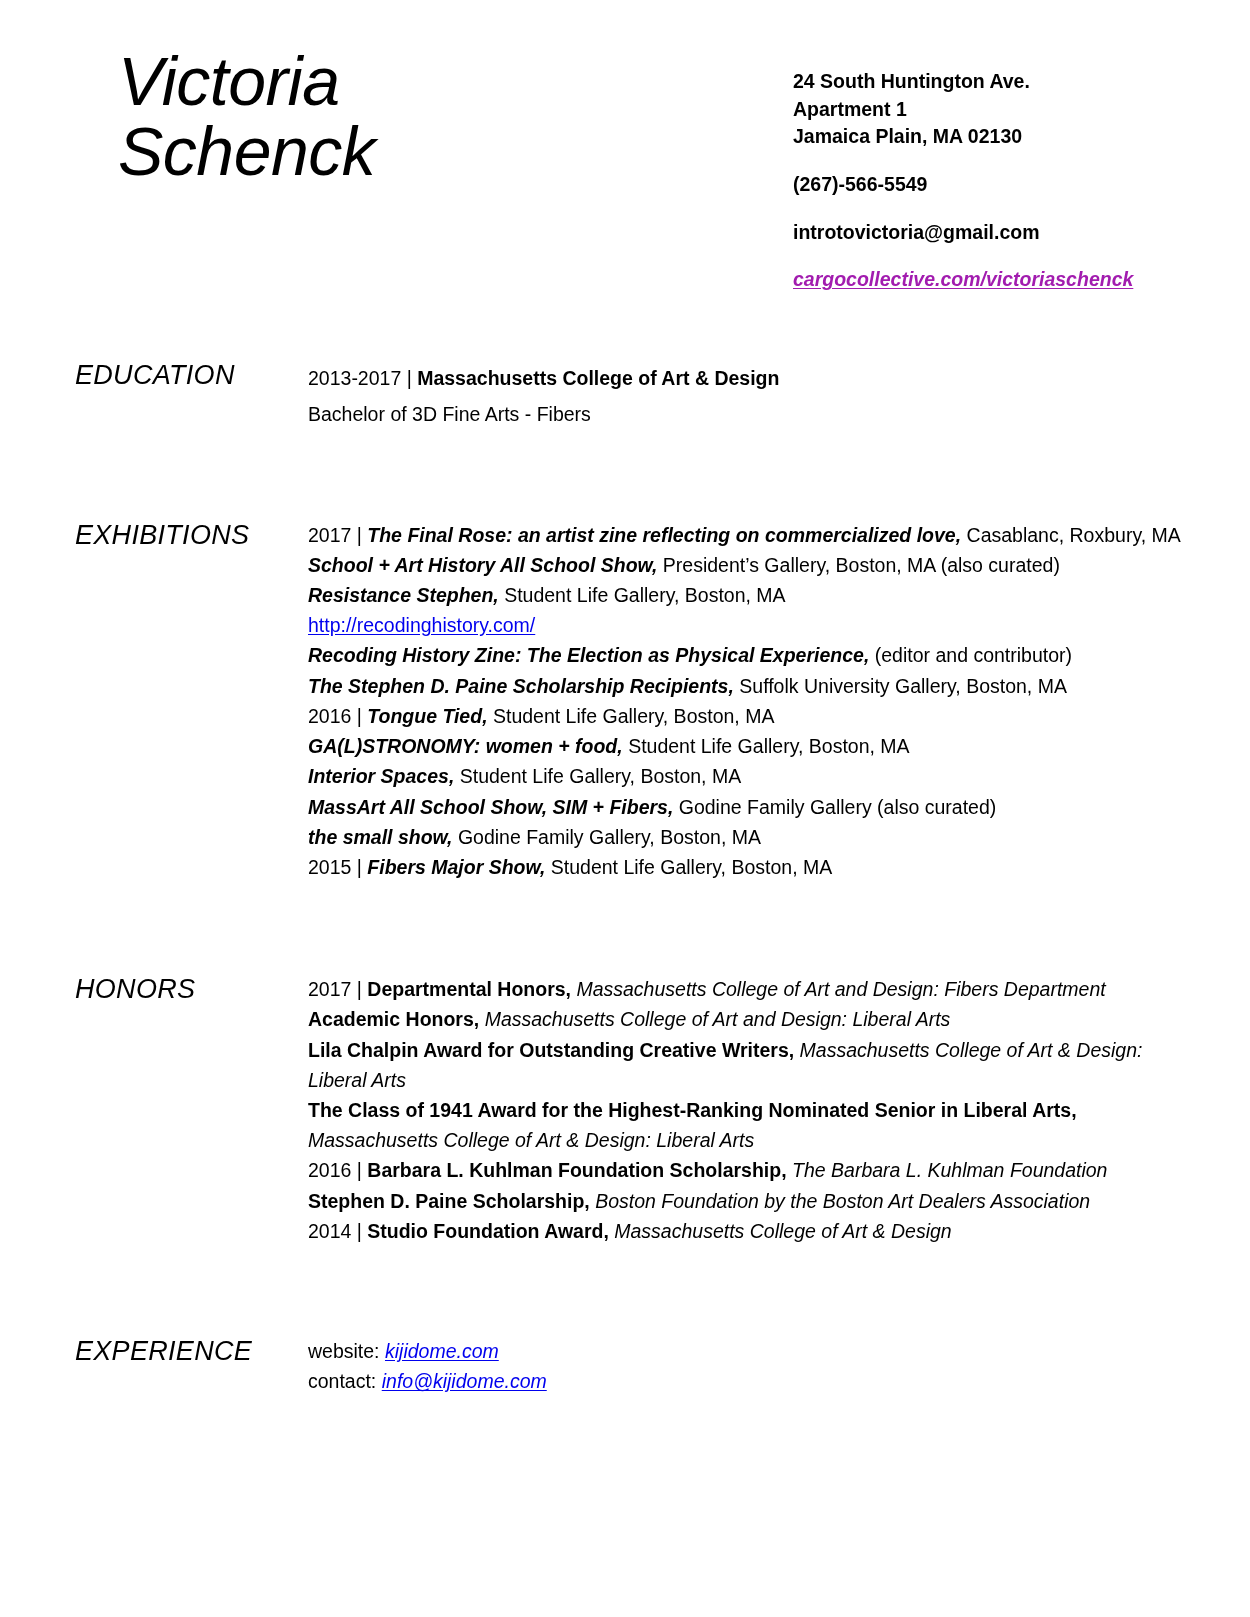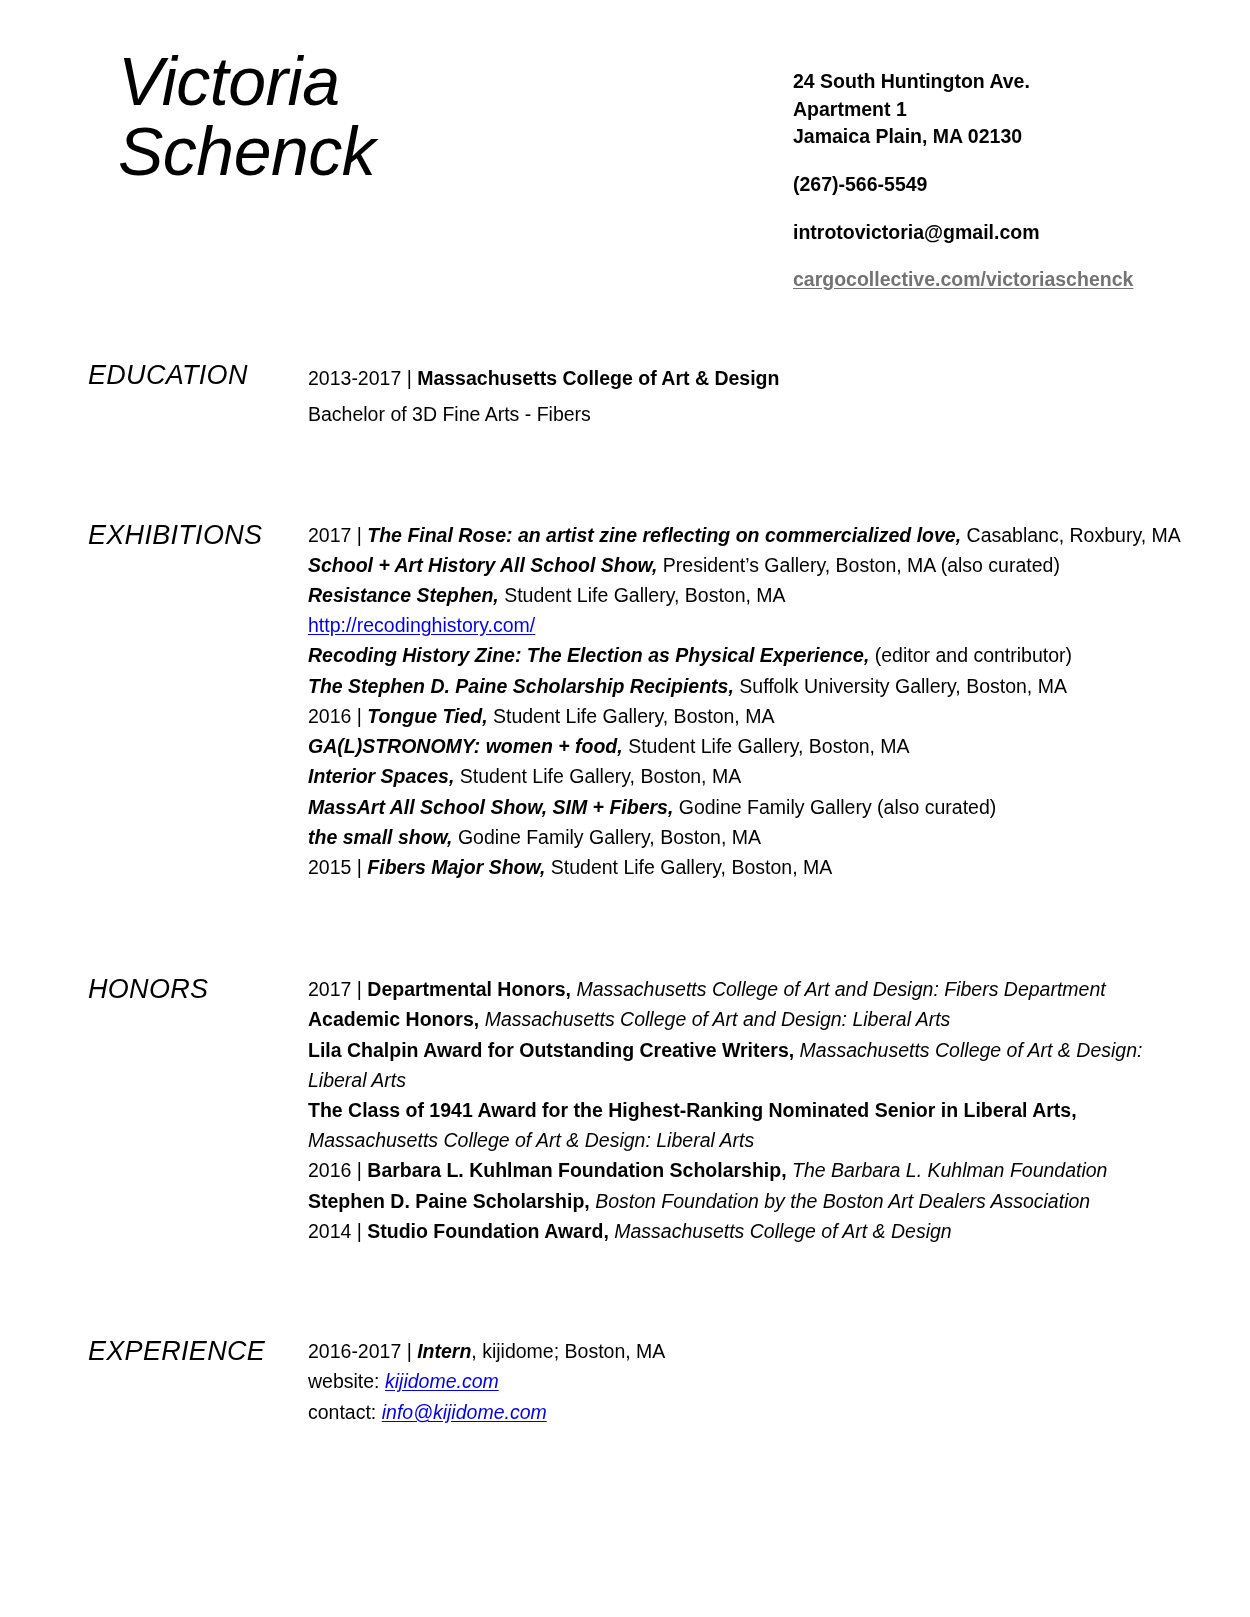"cargocollective.com/victoriaschenck" .contact-link { color: #737373 -> #a21caf; font-style: none -> italic }
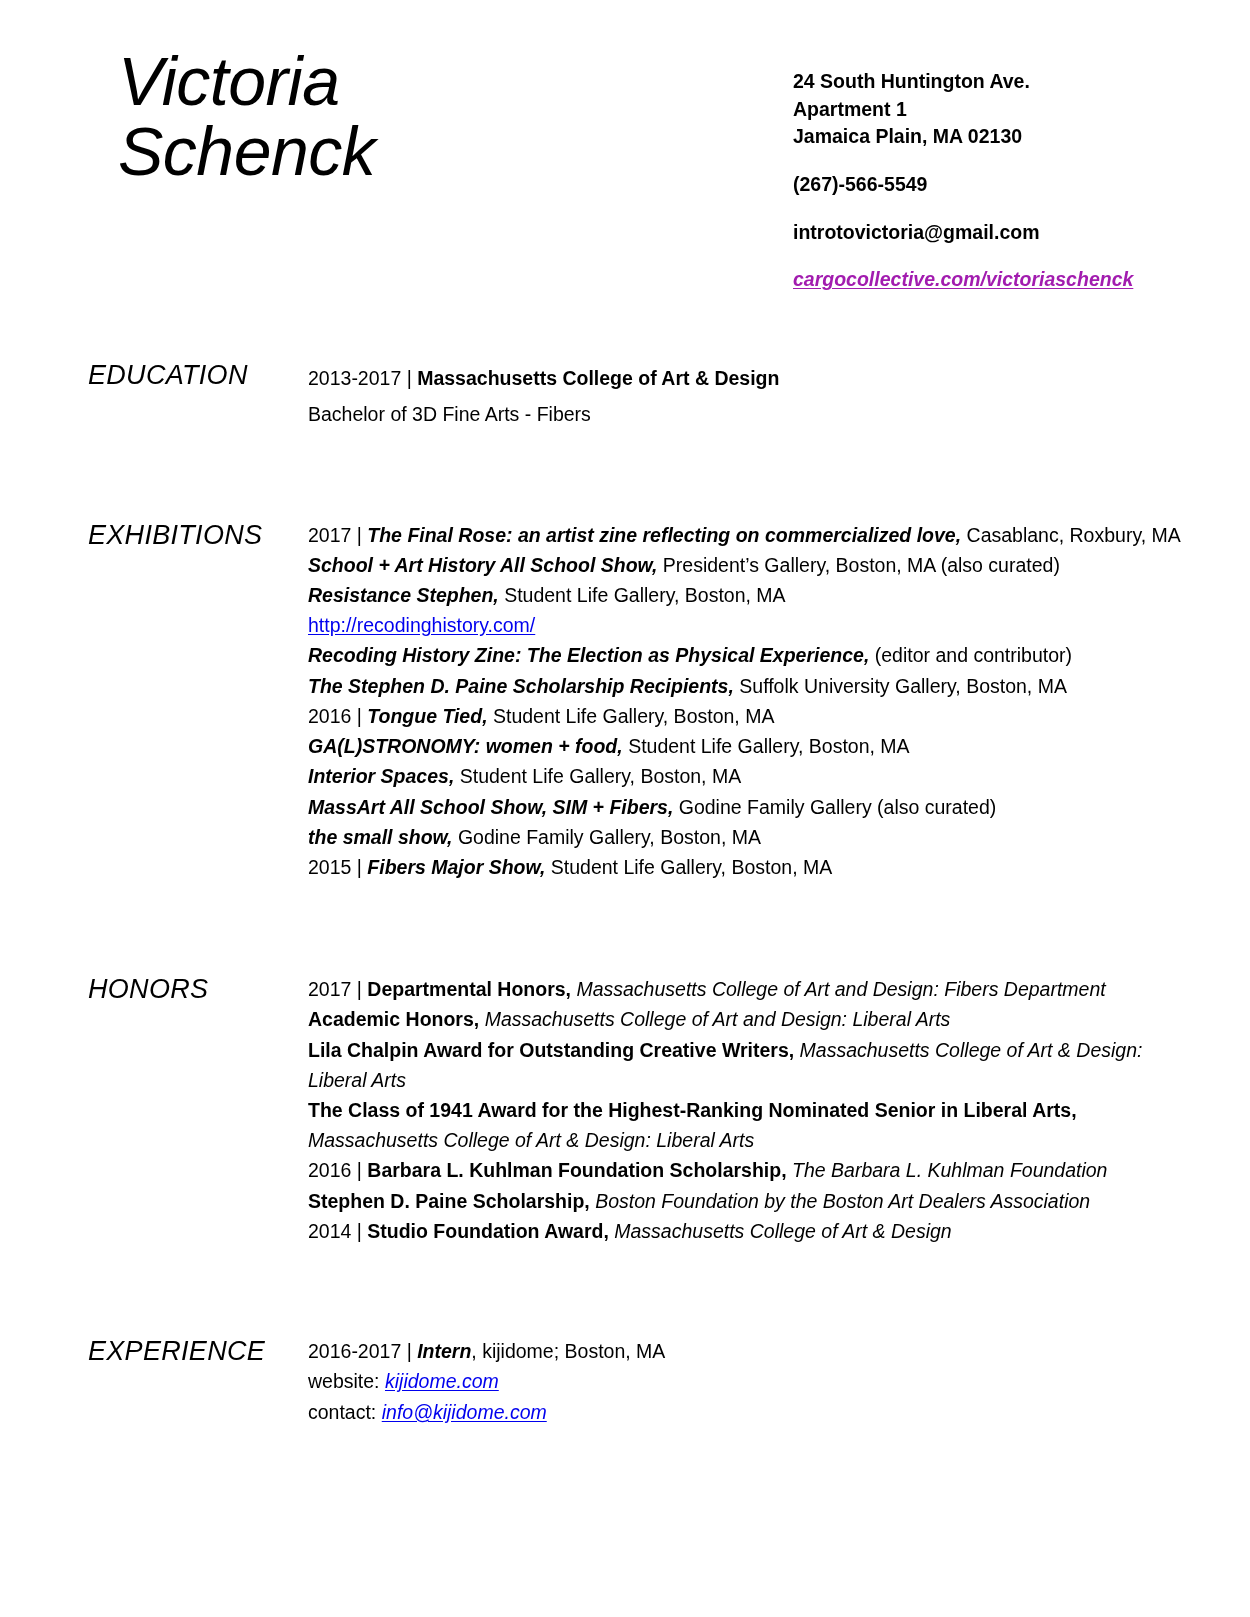"EDUCATION" .section-head { left: 88px -> 75px }
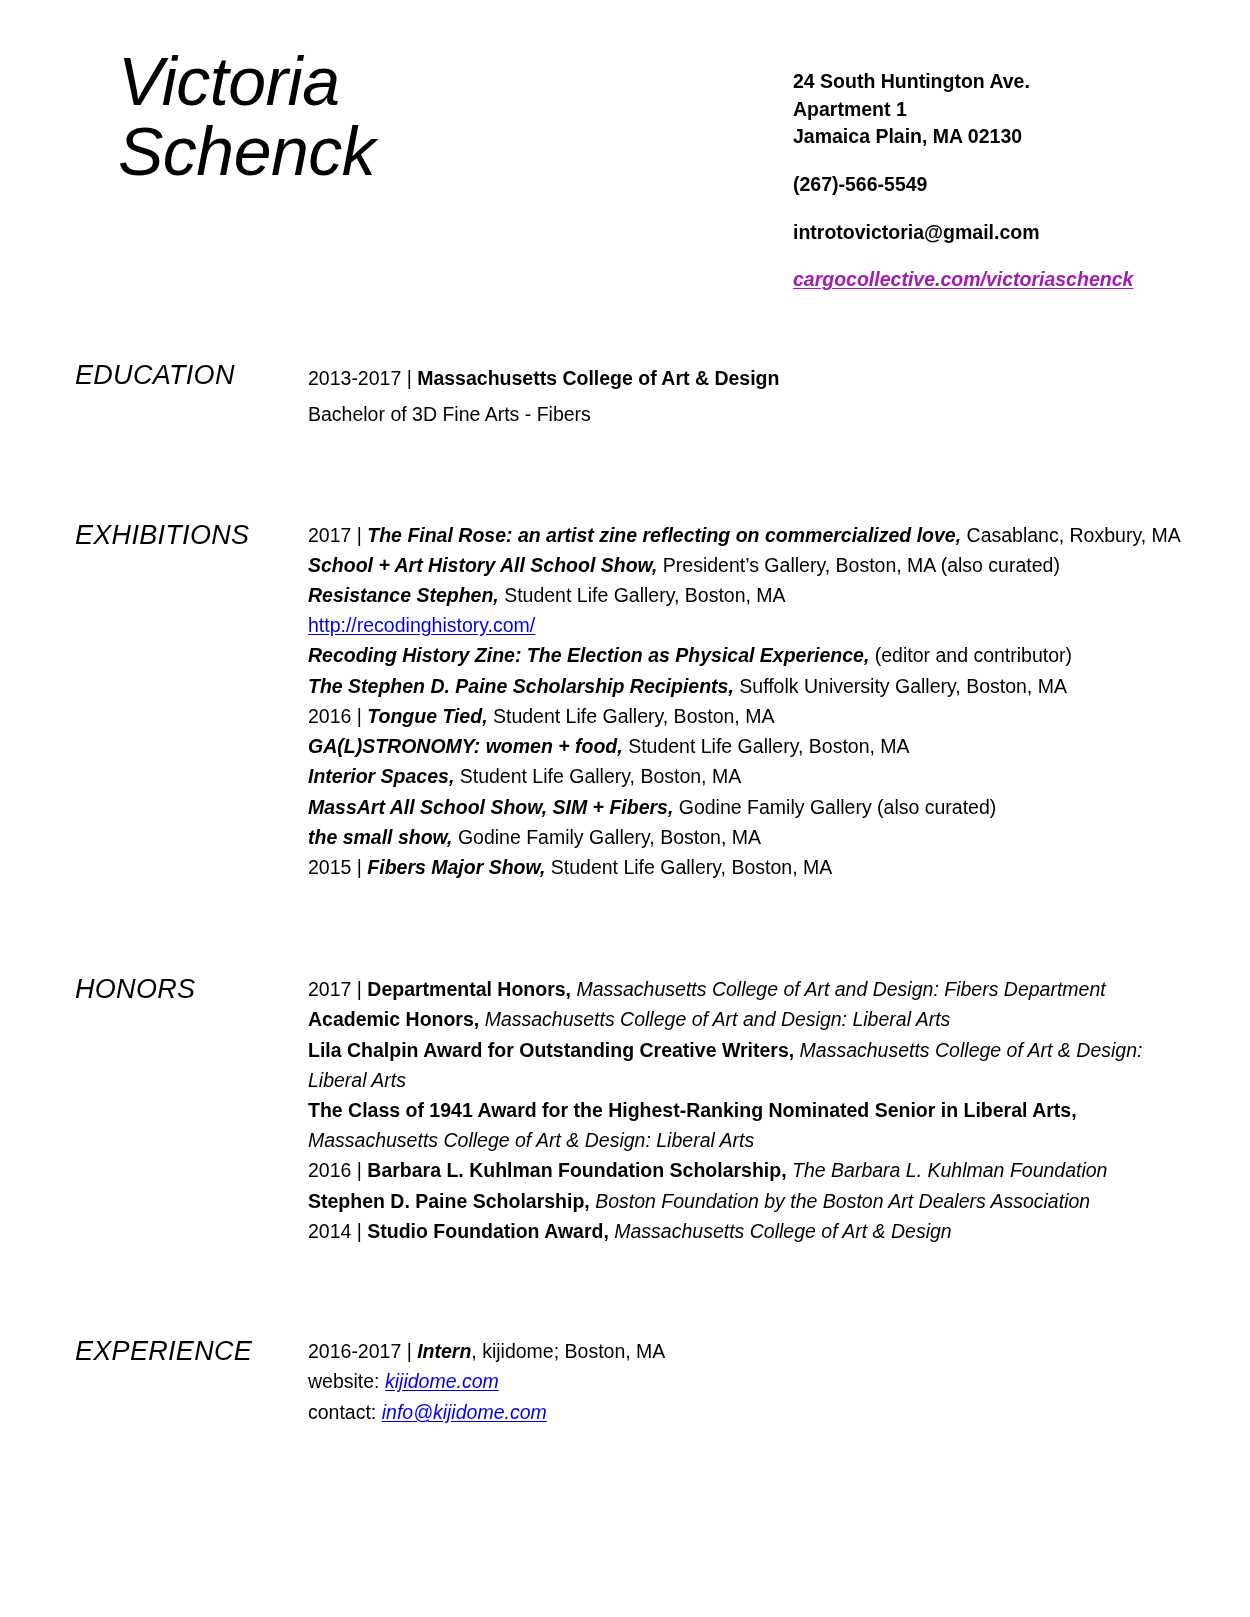"2016-2017 | Intern, kijidome; Boston," span.line { html: <span><span>2016-2017 |</span> <span>Intern</span><span>, kijidome; Boston, MA</span></span> -> none }
